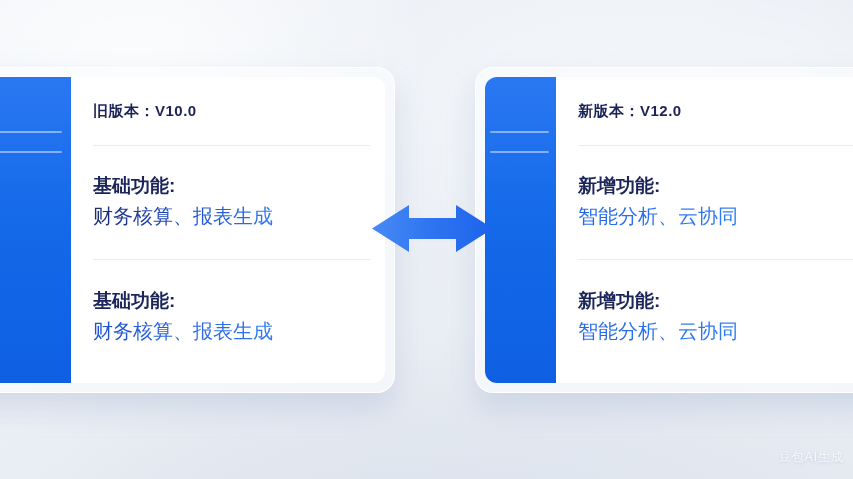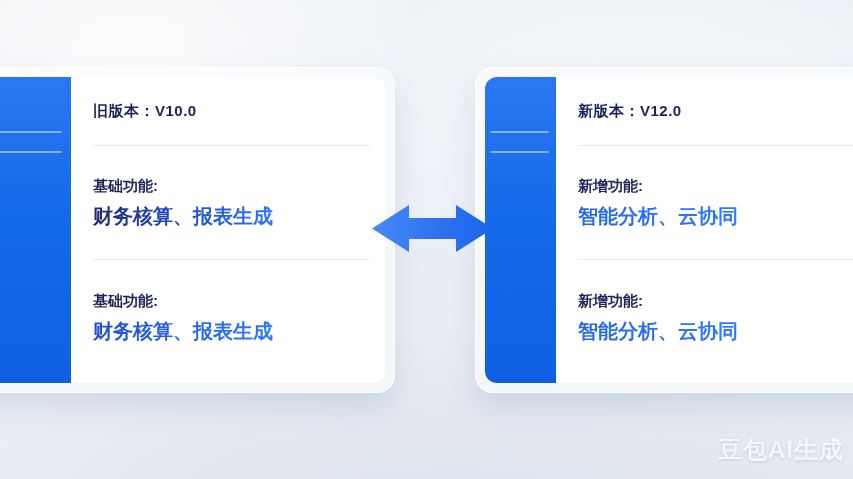"基础功能:" .sec-label { font-size: 15px -> 19px }
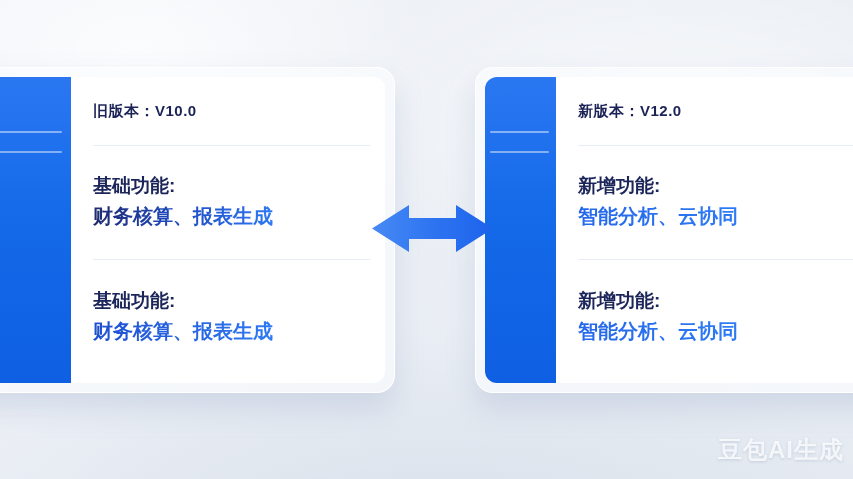"财务核算、报表生成" .sec-value { font-weight: 700 -> 400 }
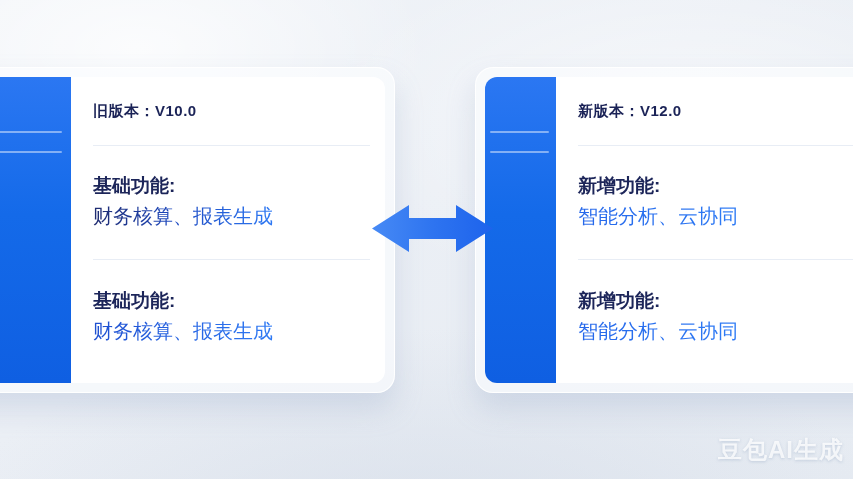"豆包AI生成" .watermark { font-size: 24px -> 12px; font-weight: 700 -> 400 }
